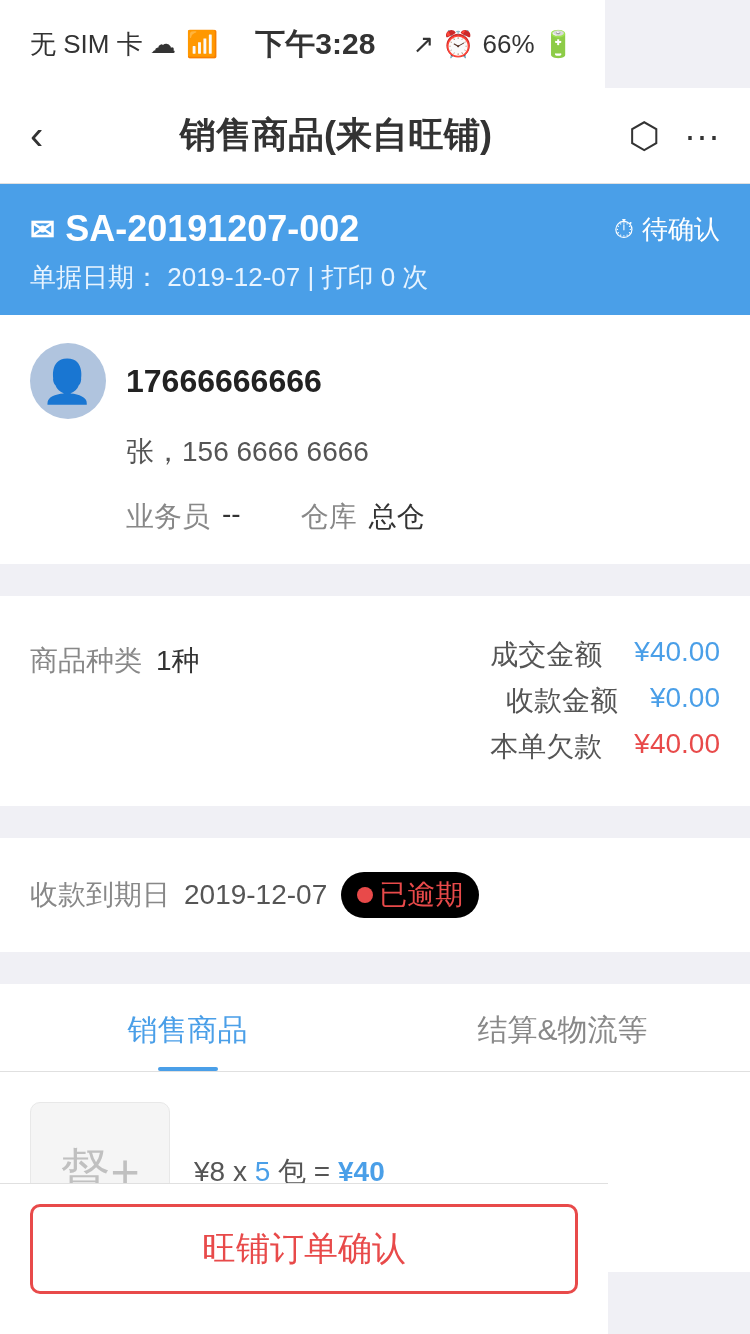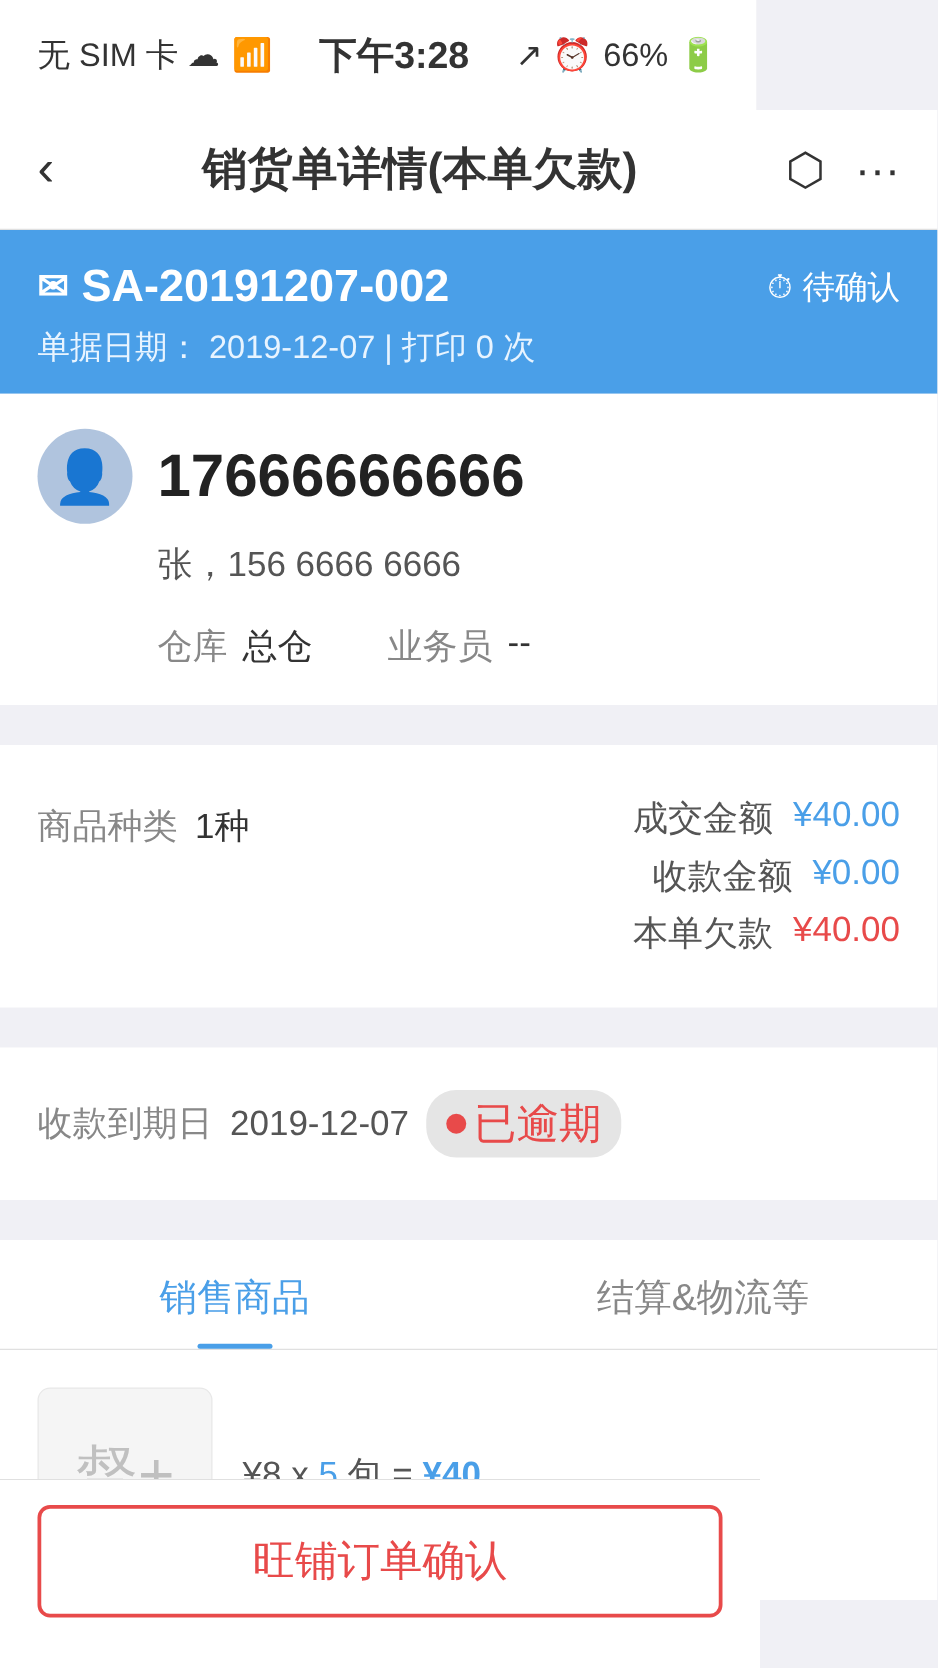"销货单详情(本单欠款)" span.nav-title { text: 货单详情(本单欠款 -> 售商品(来自旺铺 }
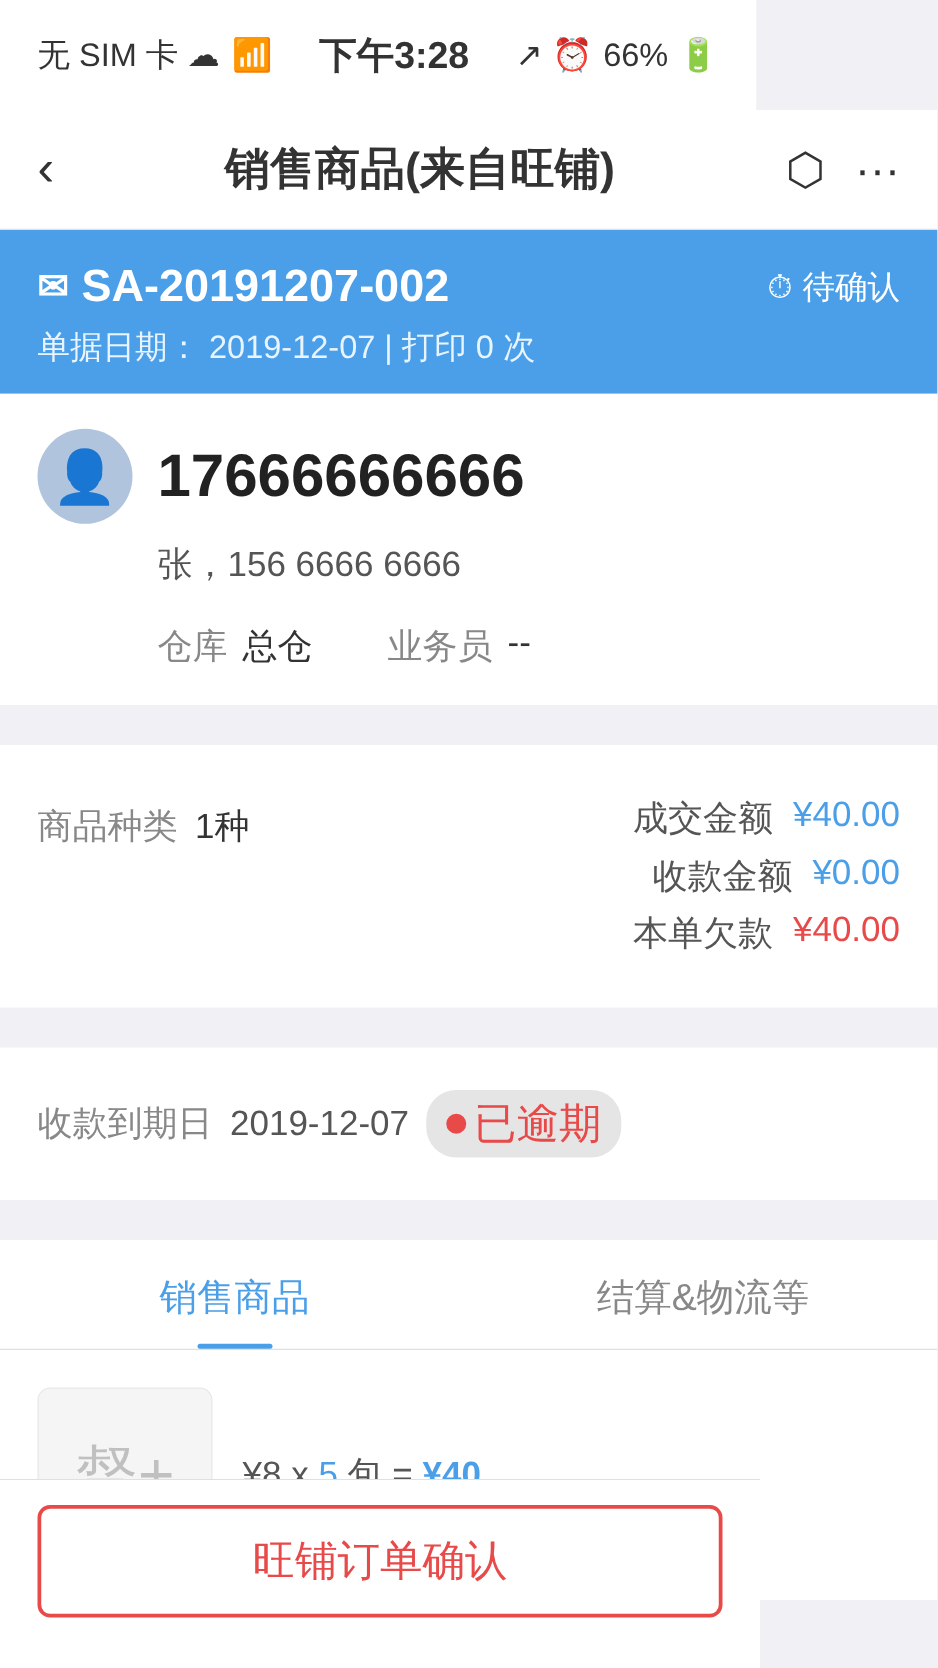"17666666666" .customer-phone { font-size: 48px -> 32px }
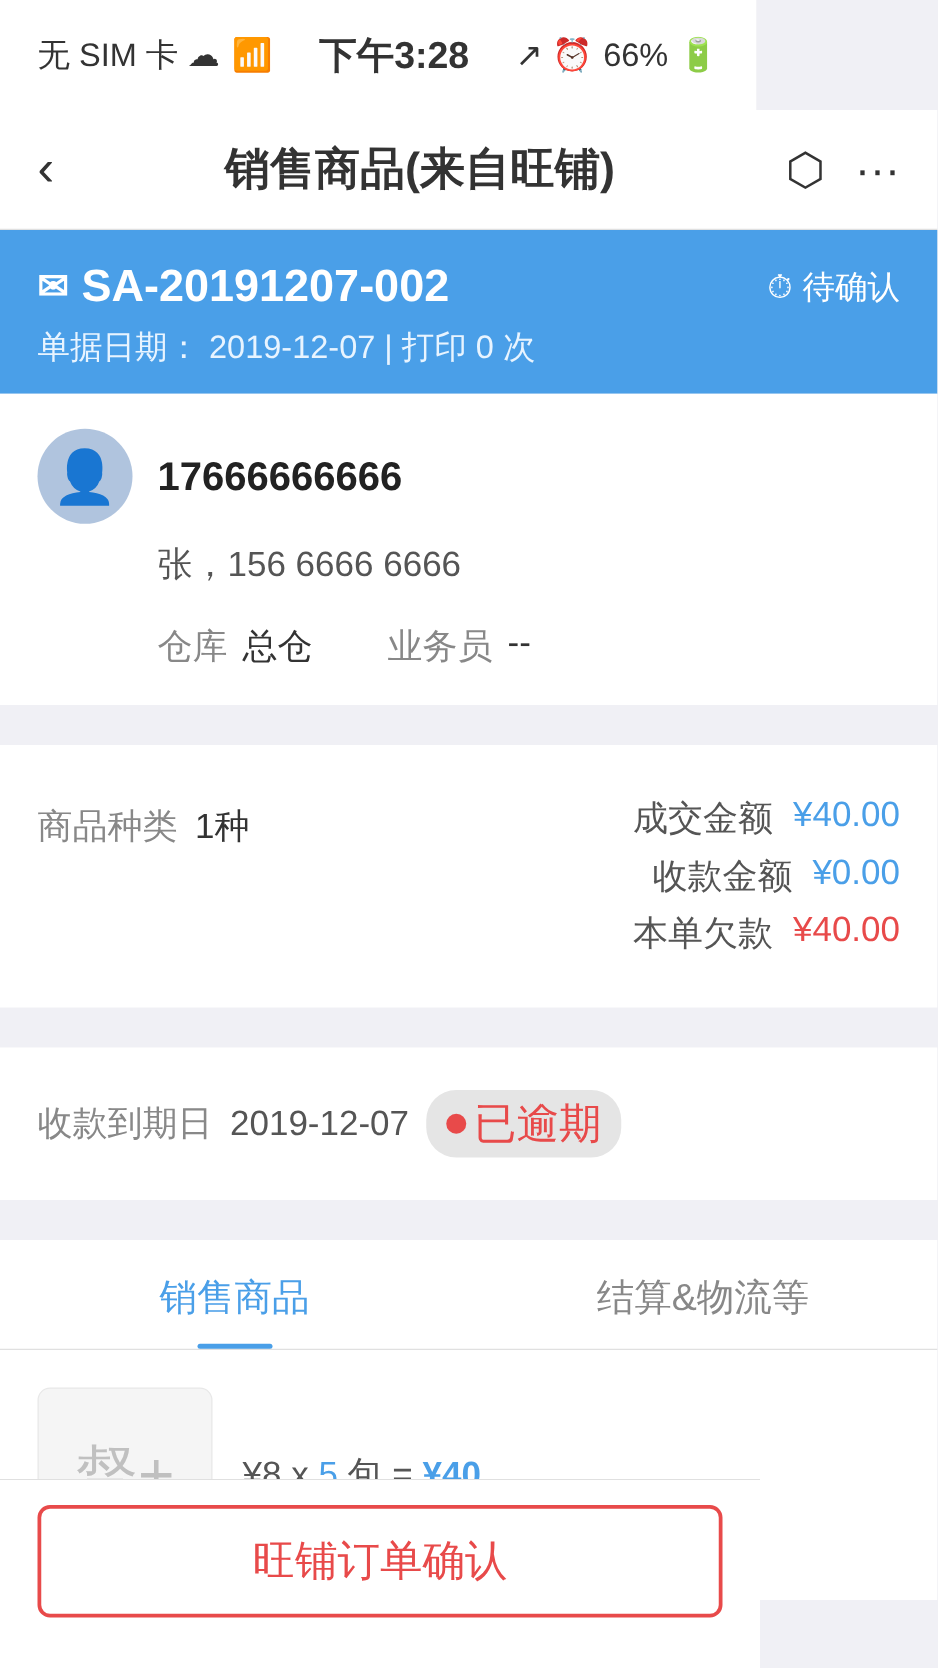"仓库" div.meta-item { order: before "业务员" -> after "业务员" }
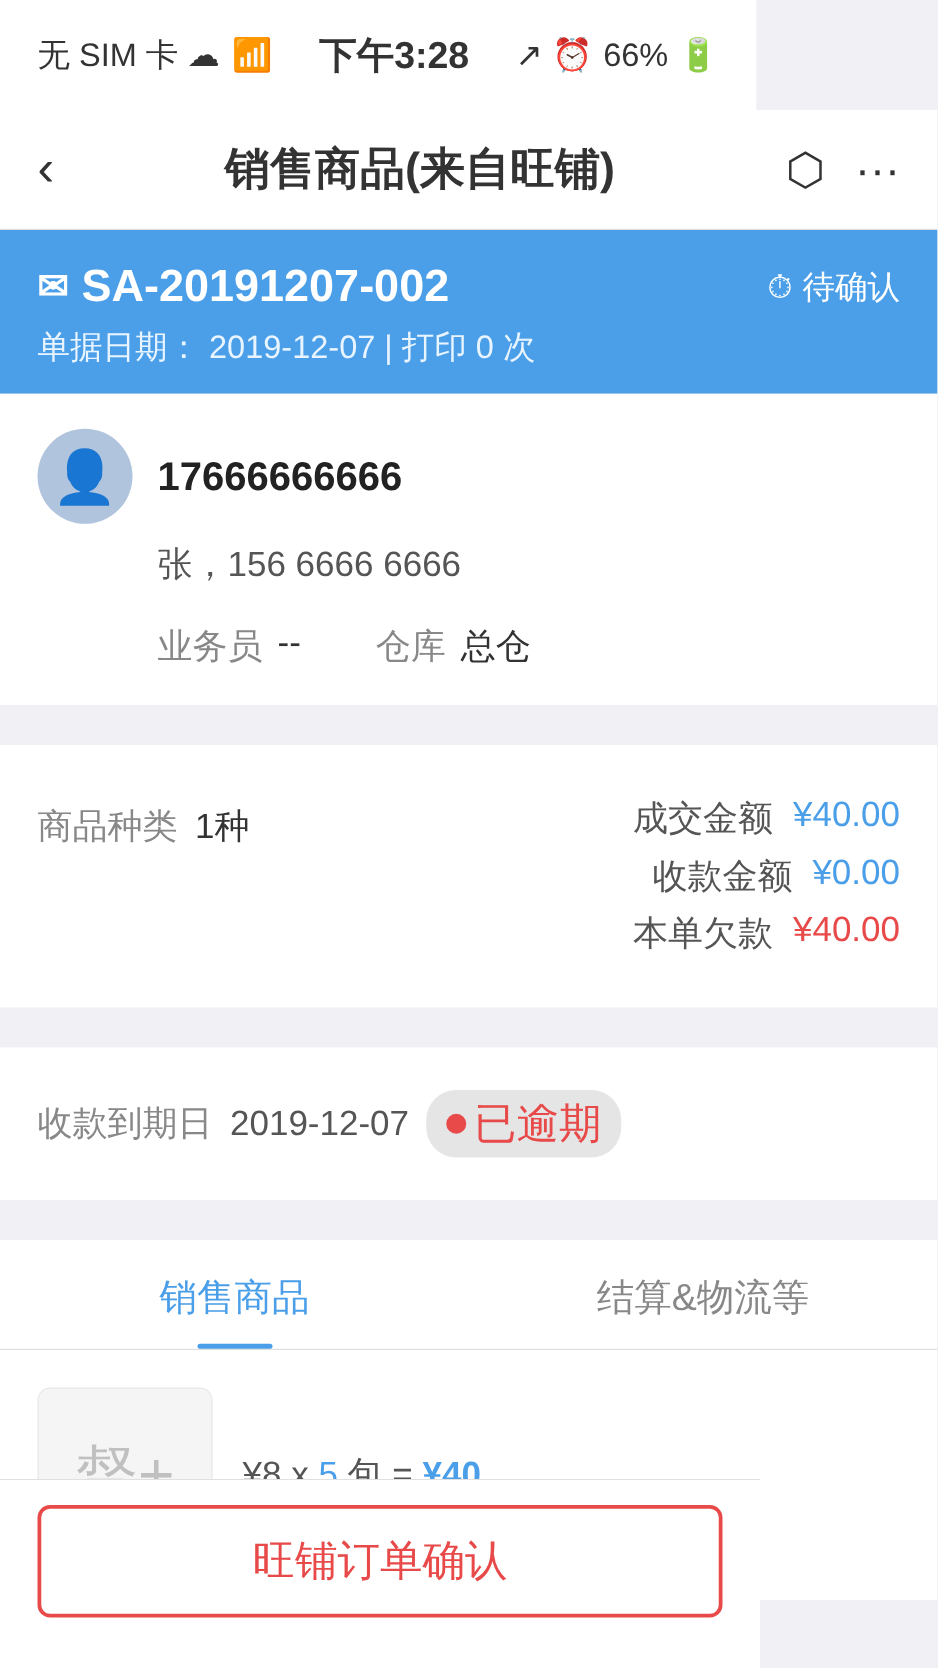"成交金额" .summary-right-row { gap: 16px -> 32px }
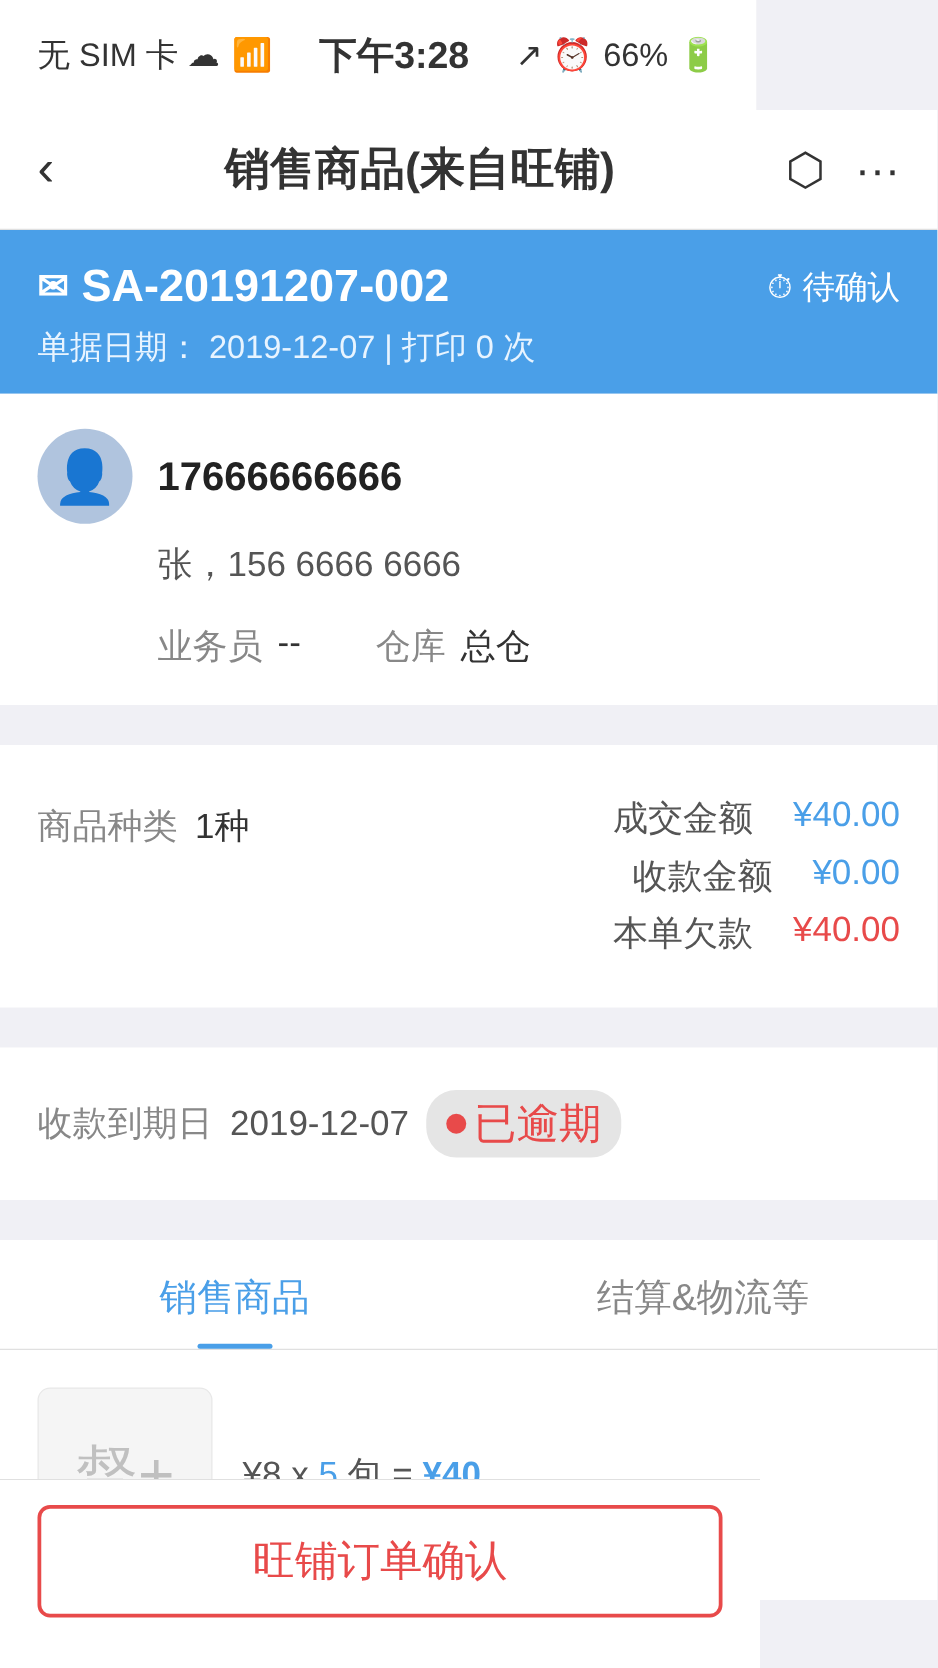"已逾期" .overdue-badge { background: #e5e5e5 -> #000000; font-size: 34px -> 28px }
